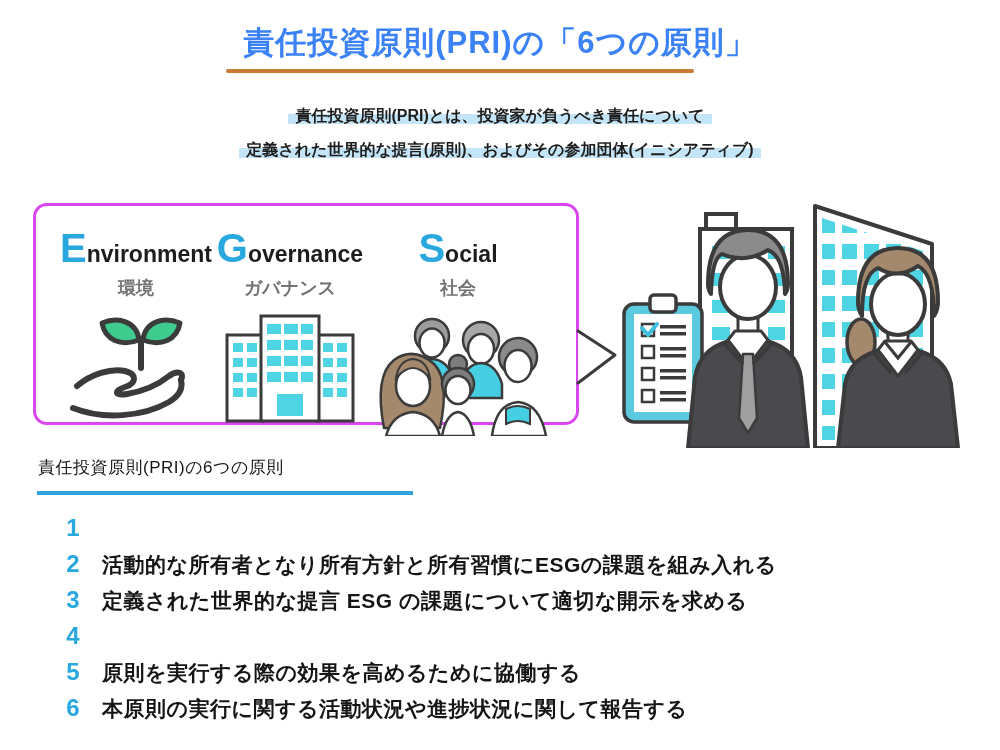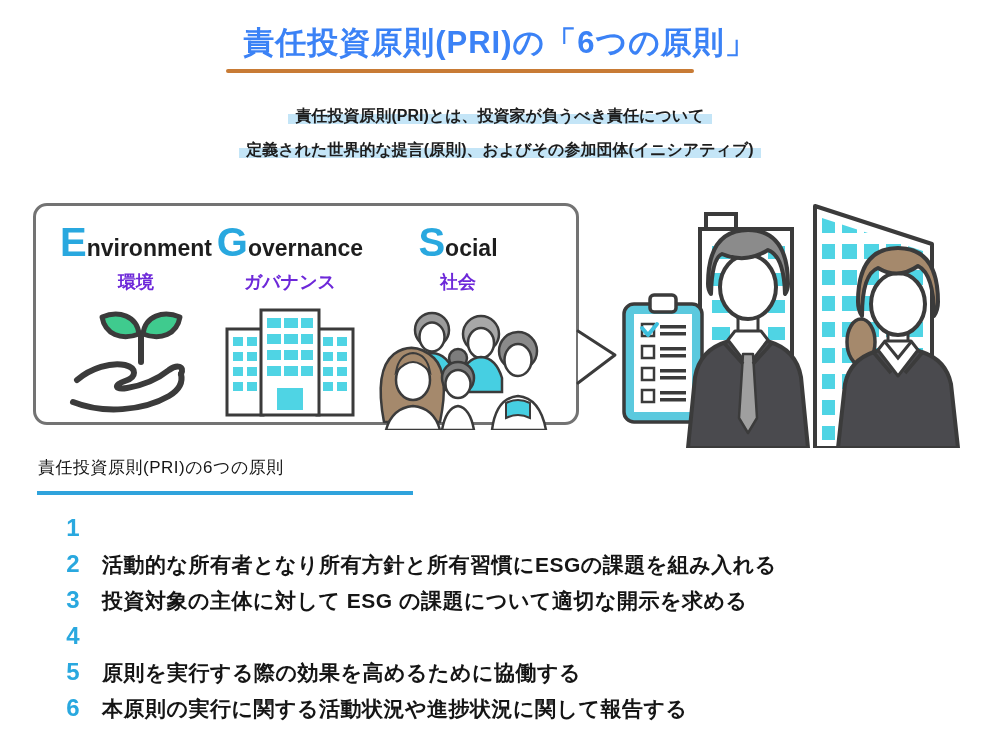"Environment" .bubble { border: 3px solid #737373 -> 3px solid #d946ef; padding: 16px 28px 10px 24px -> 22px 28px 10px 24px }
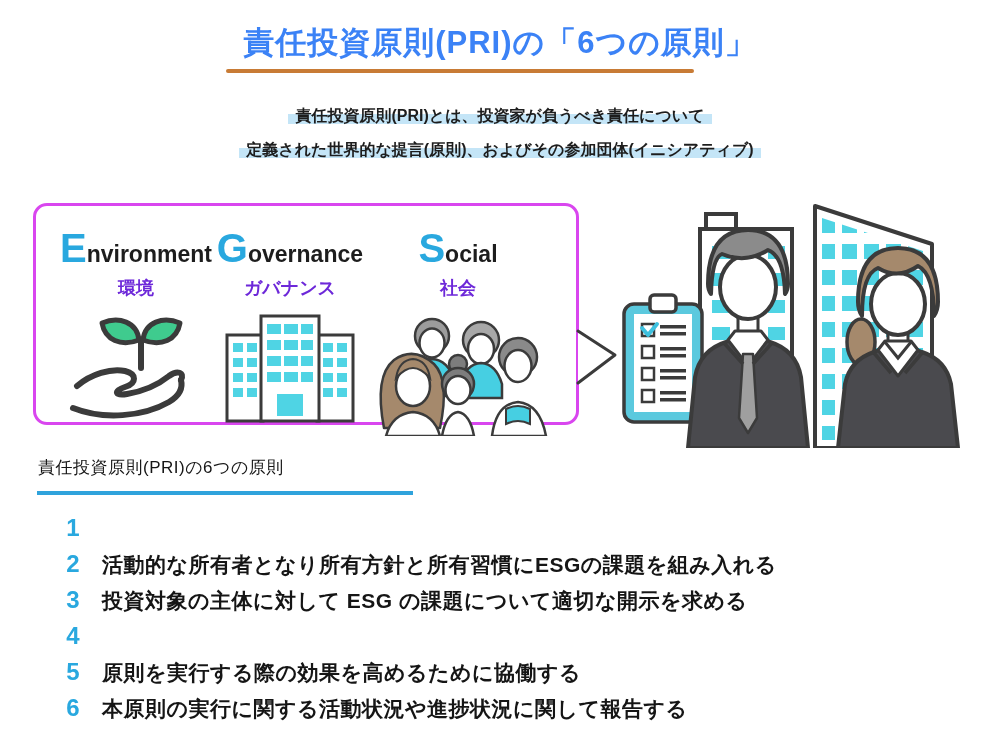"環境" .esg-jp { color: #6d28d9 -> #737373 }
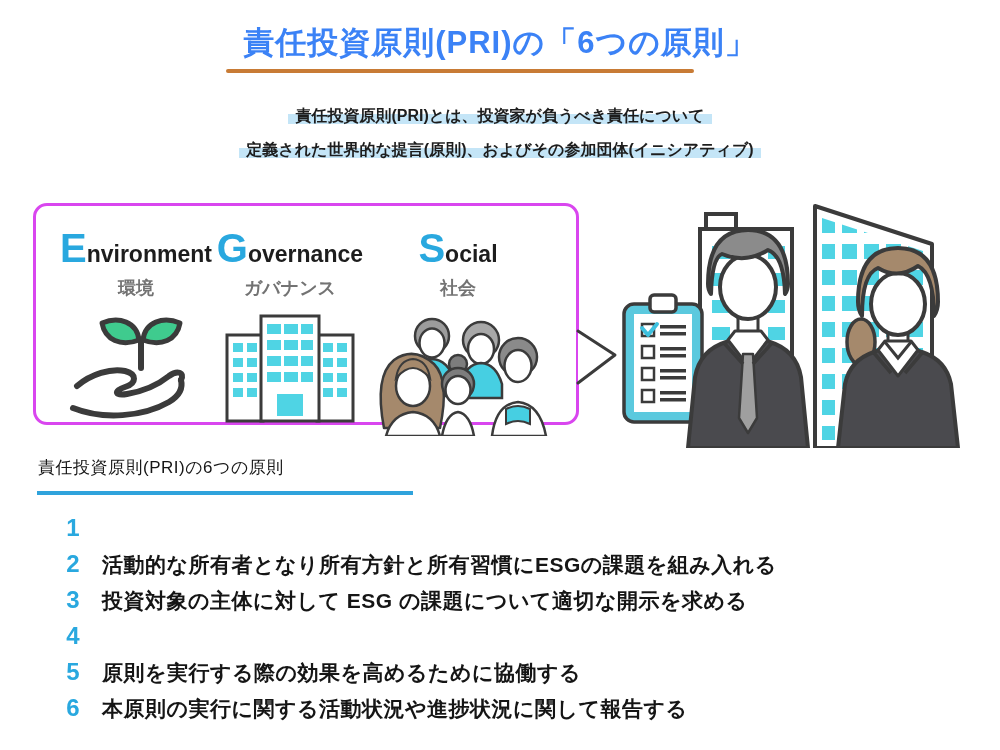"投資対象の主体に対して ESG の課題について適切な開示を求める" span.principle-text { text: 投資対象の主体に対して -> 定義された世界的な提言 }
